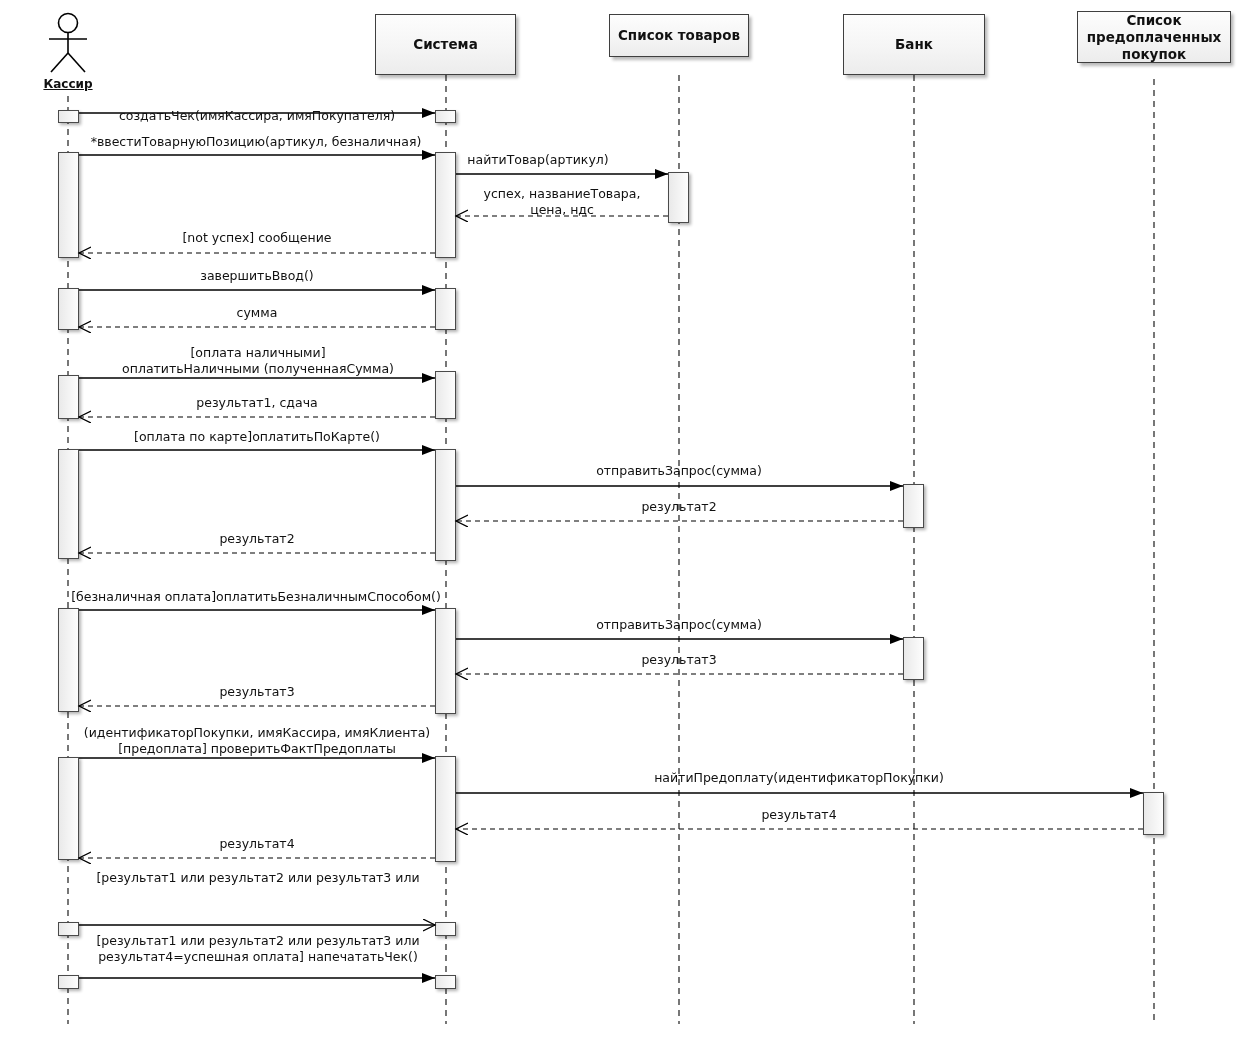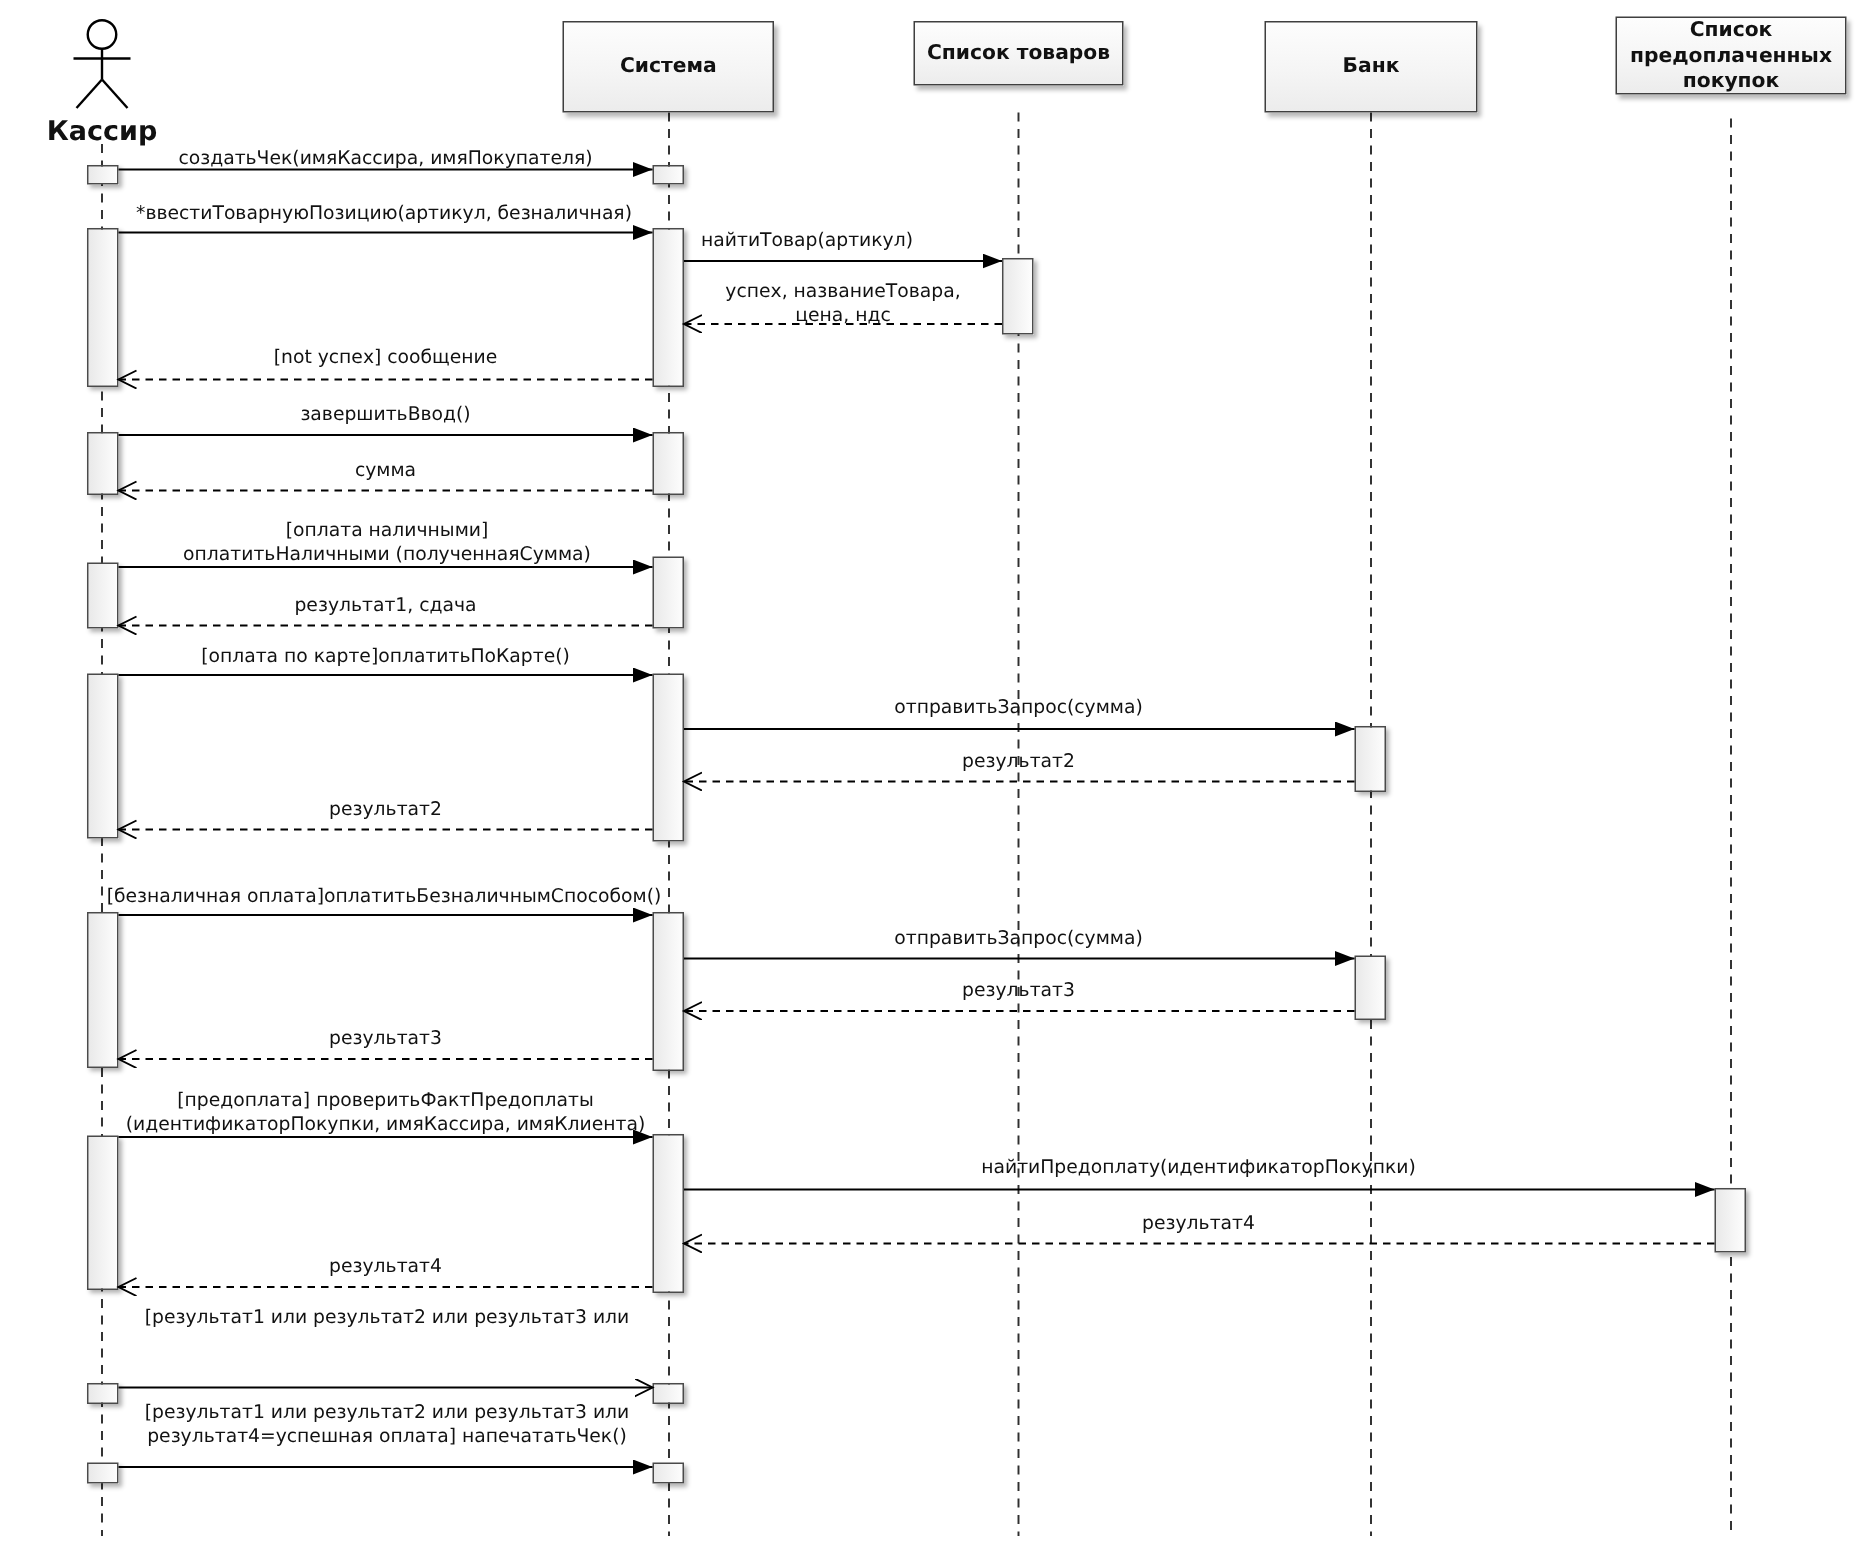"Кассир" .actor-label { font-size: 18px -> 12px; text-decoration: none -> underline }
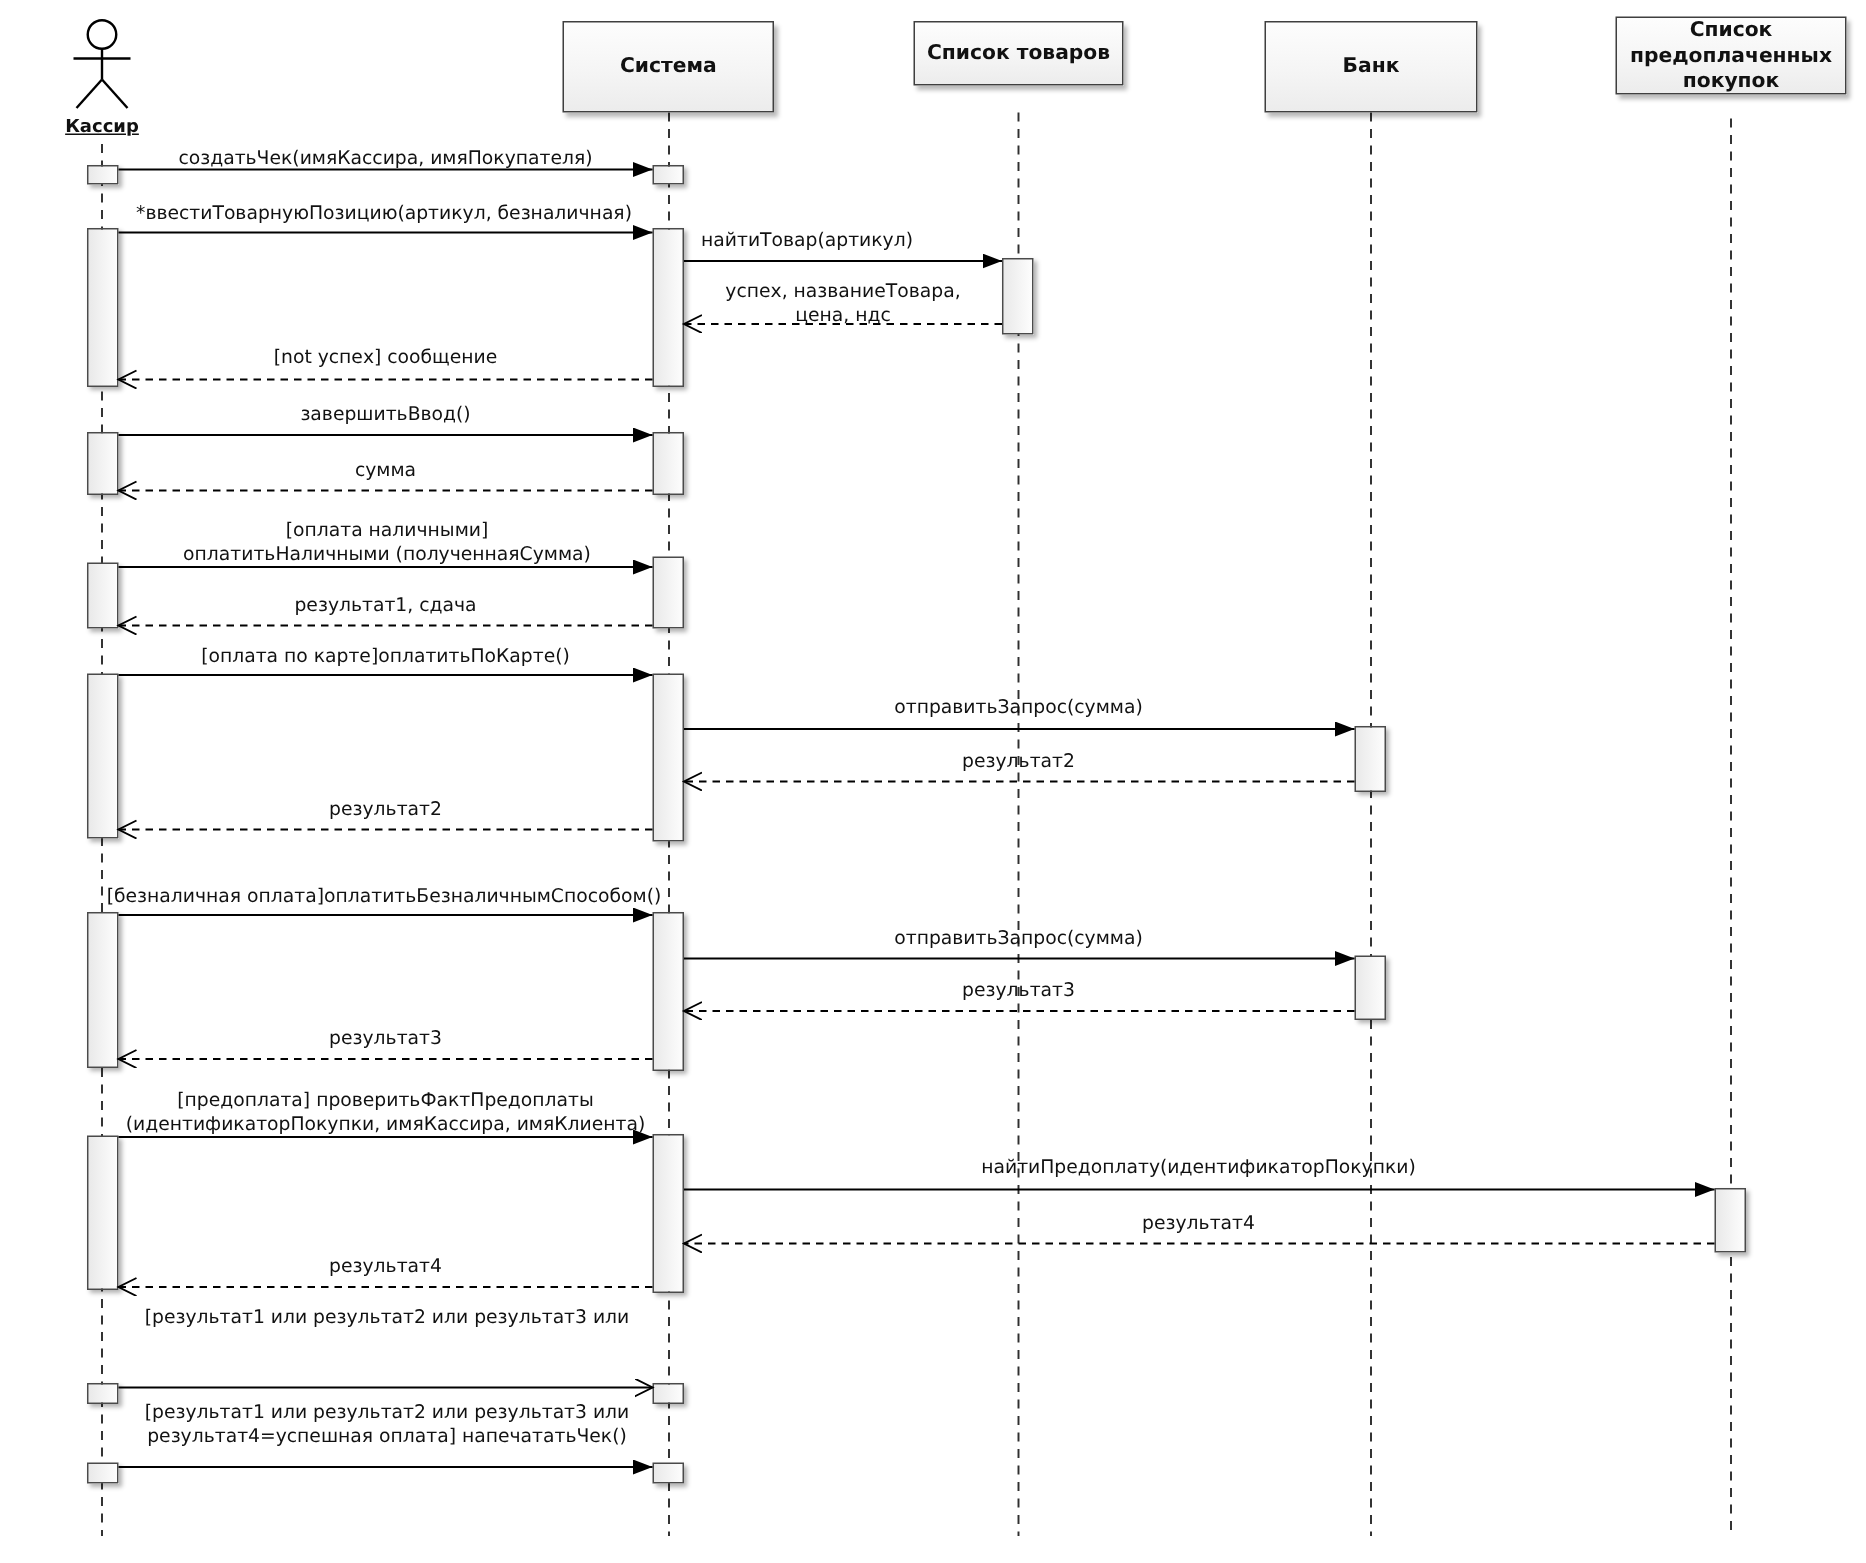"создатьЧек(имяКассира, имяПокупателя)" div.mlabel { top: 97px -> 108px }
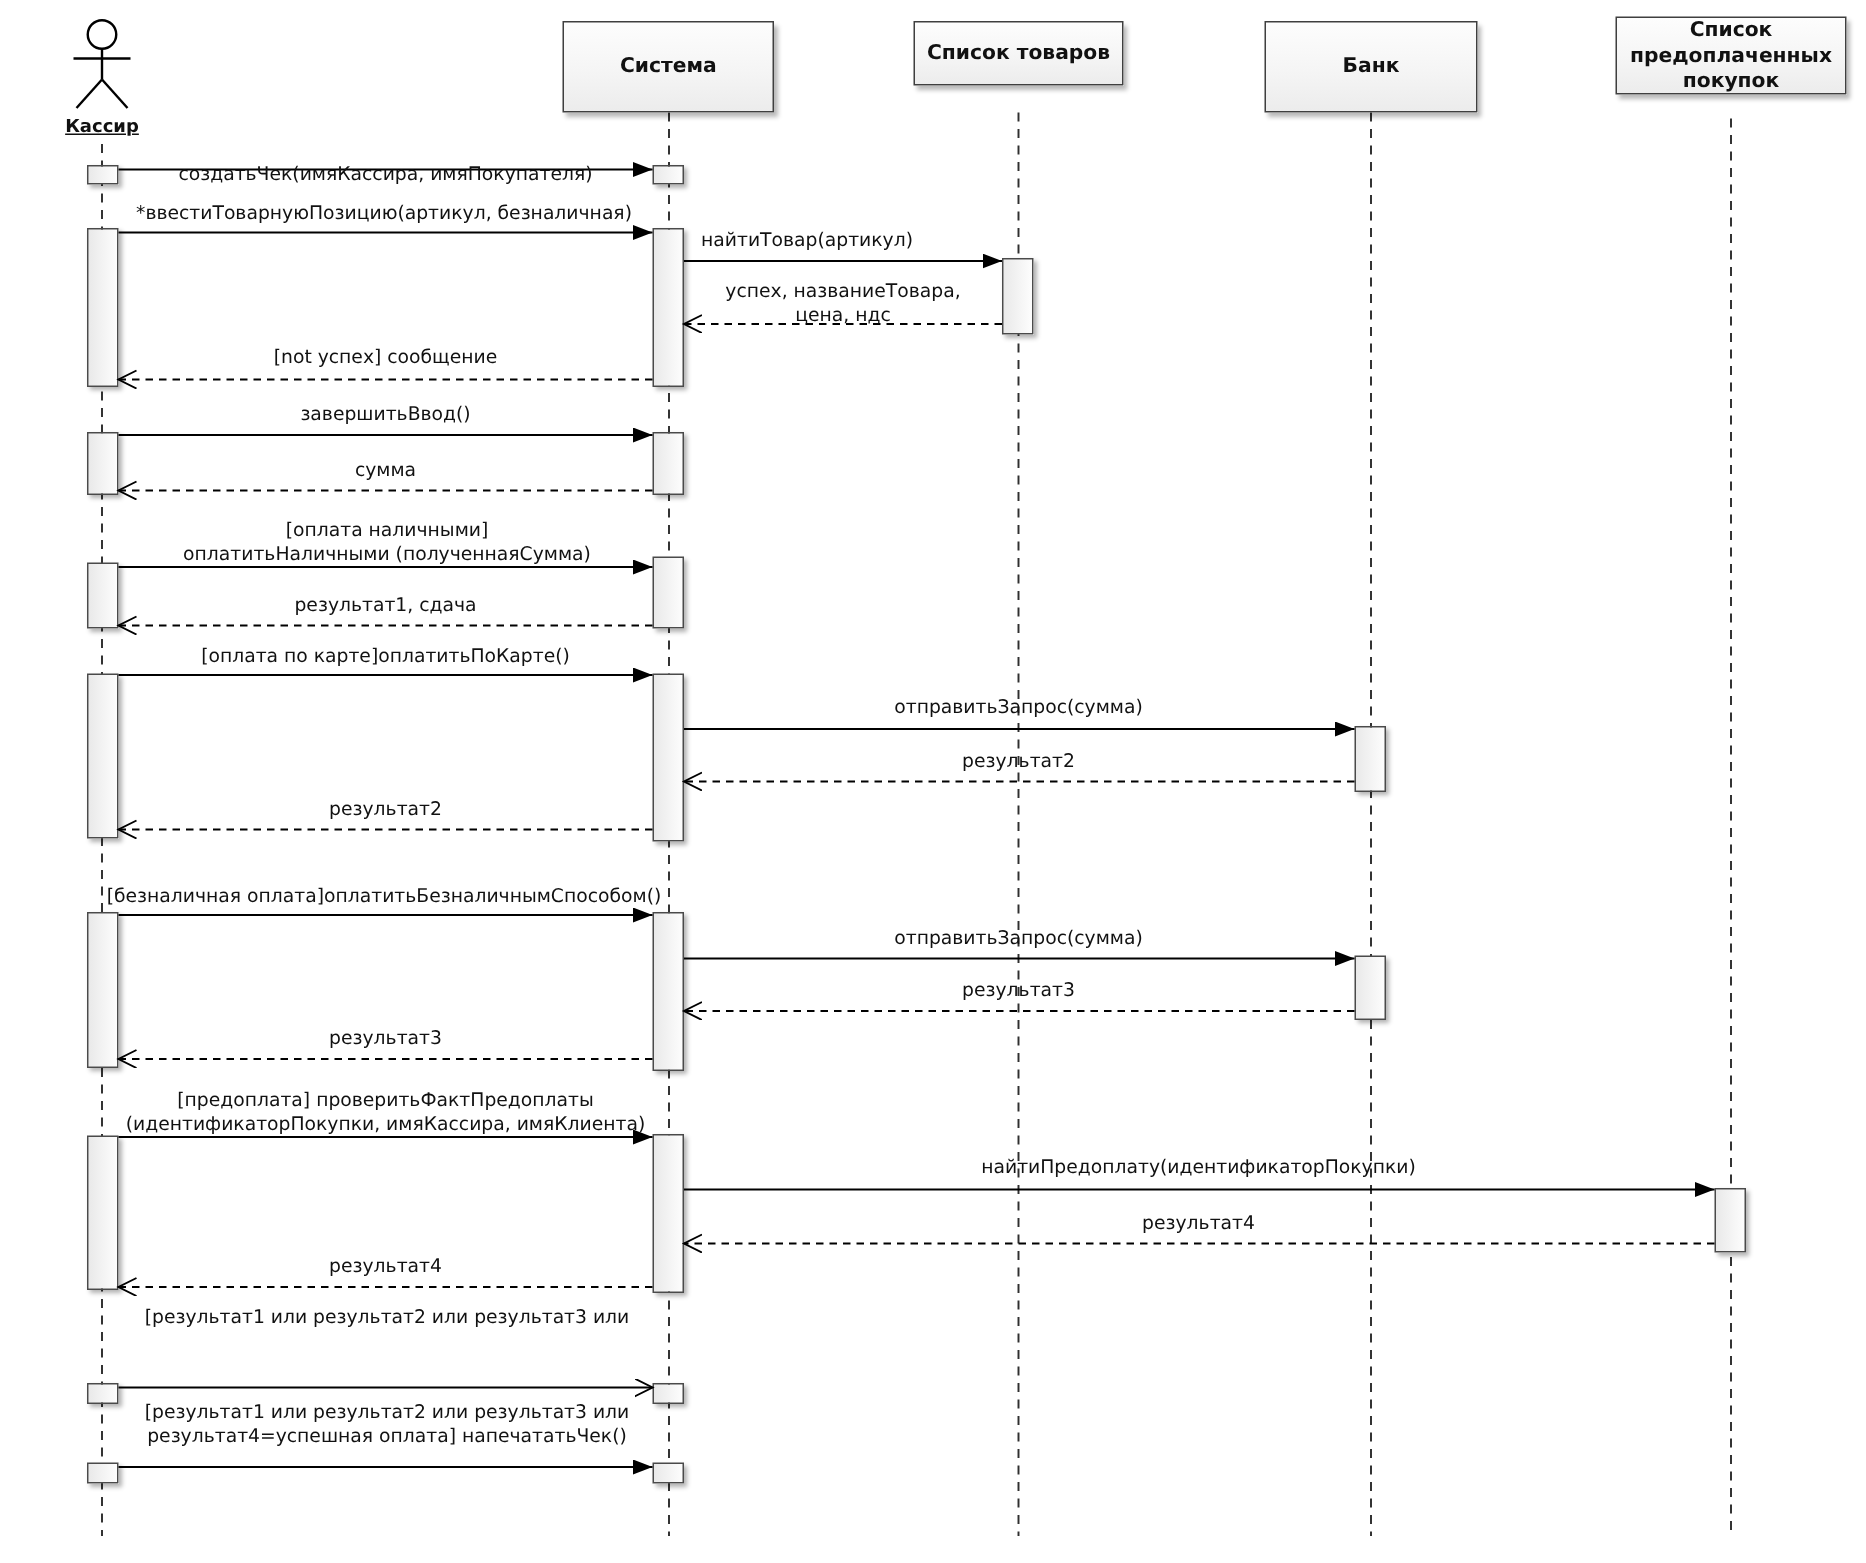"[предоплата] проверитьФактПредоплаты" div.mline { order: before "(идентификаторПокупки, имяКассира," -> after "(идентификаторПокупки, имяКассира," }
